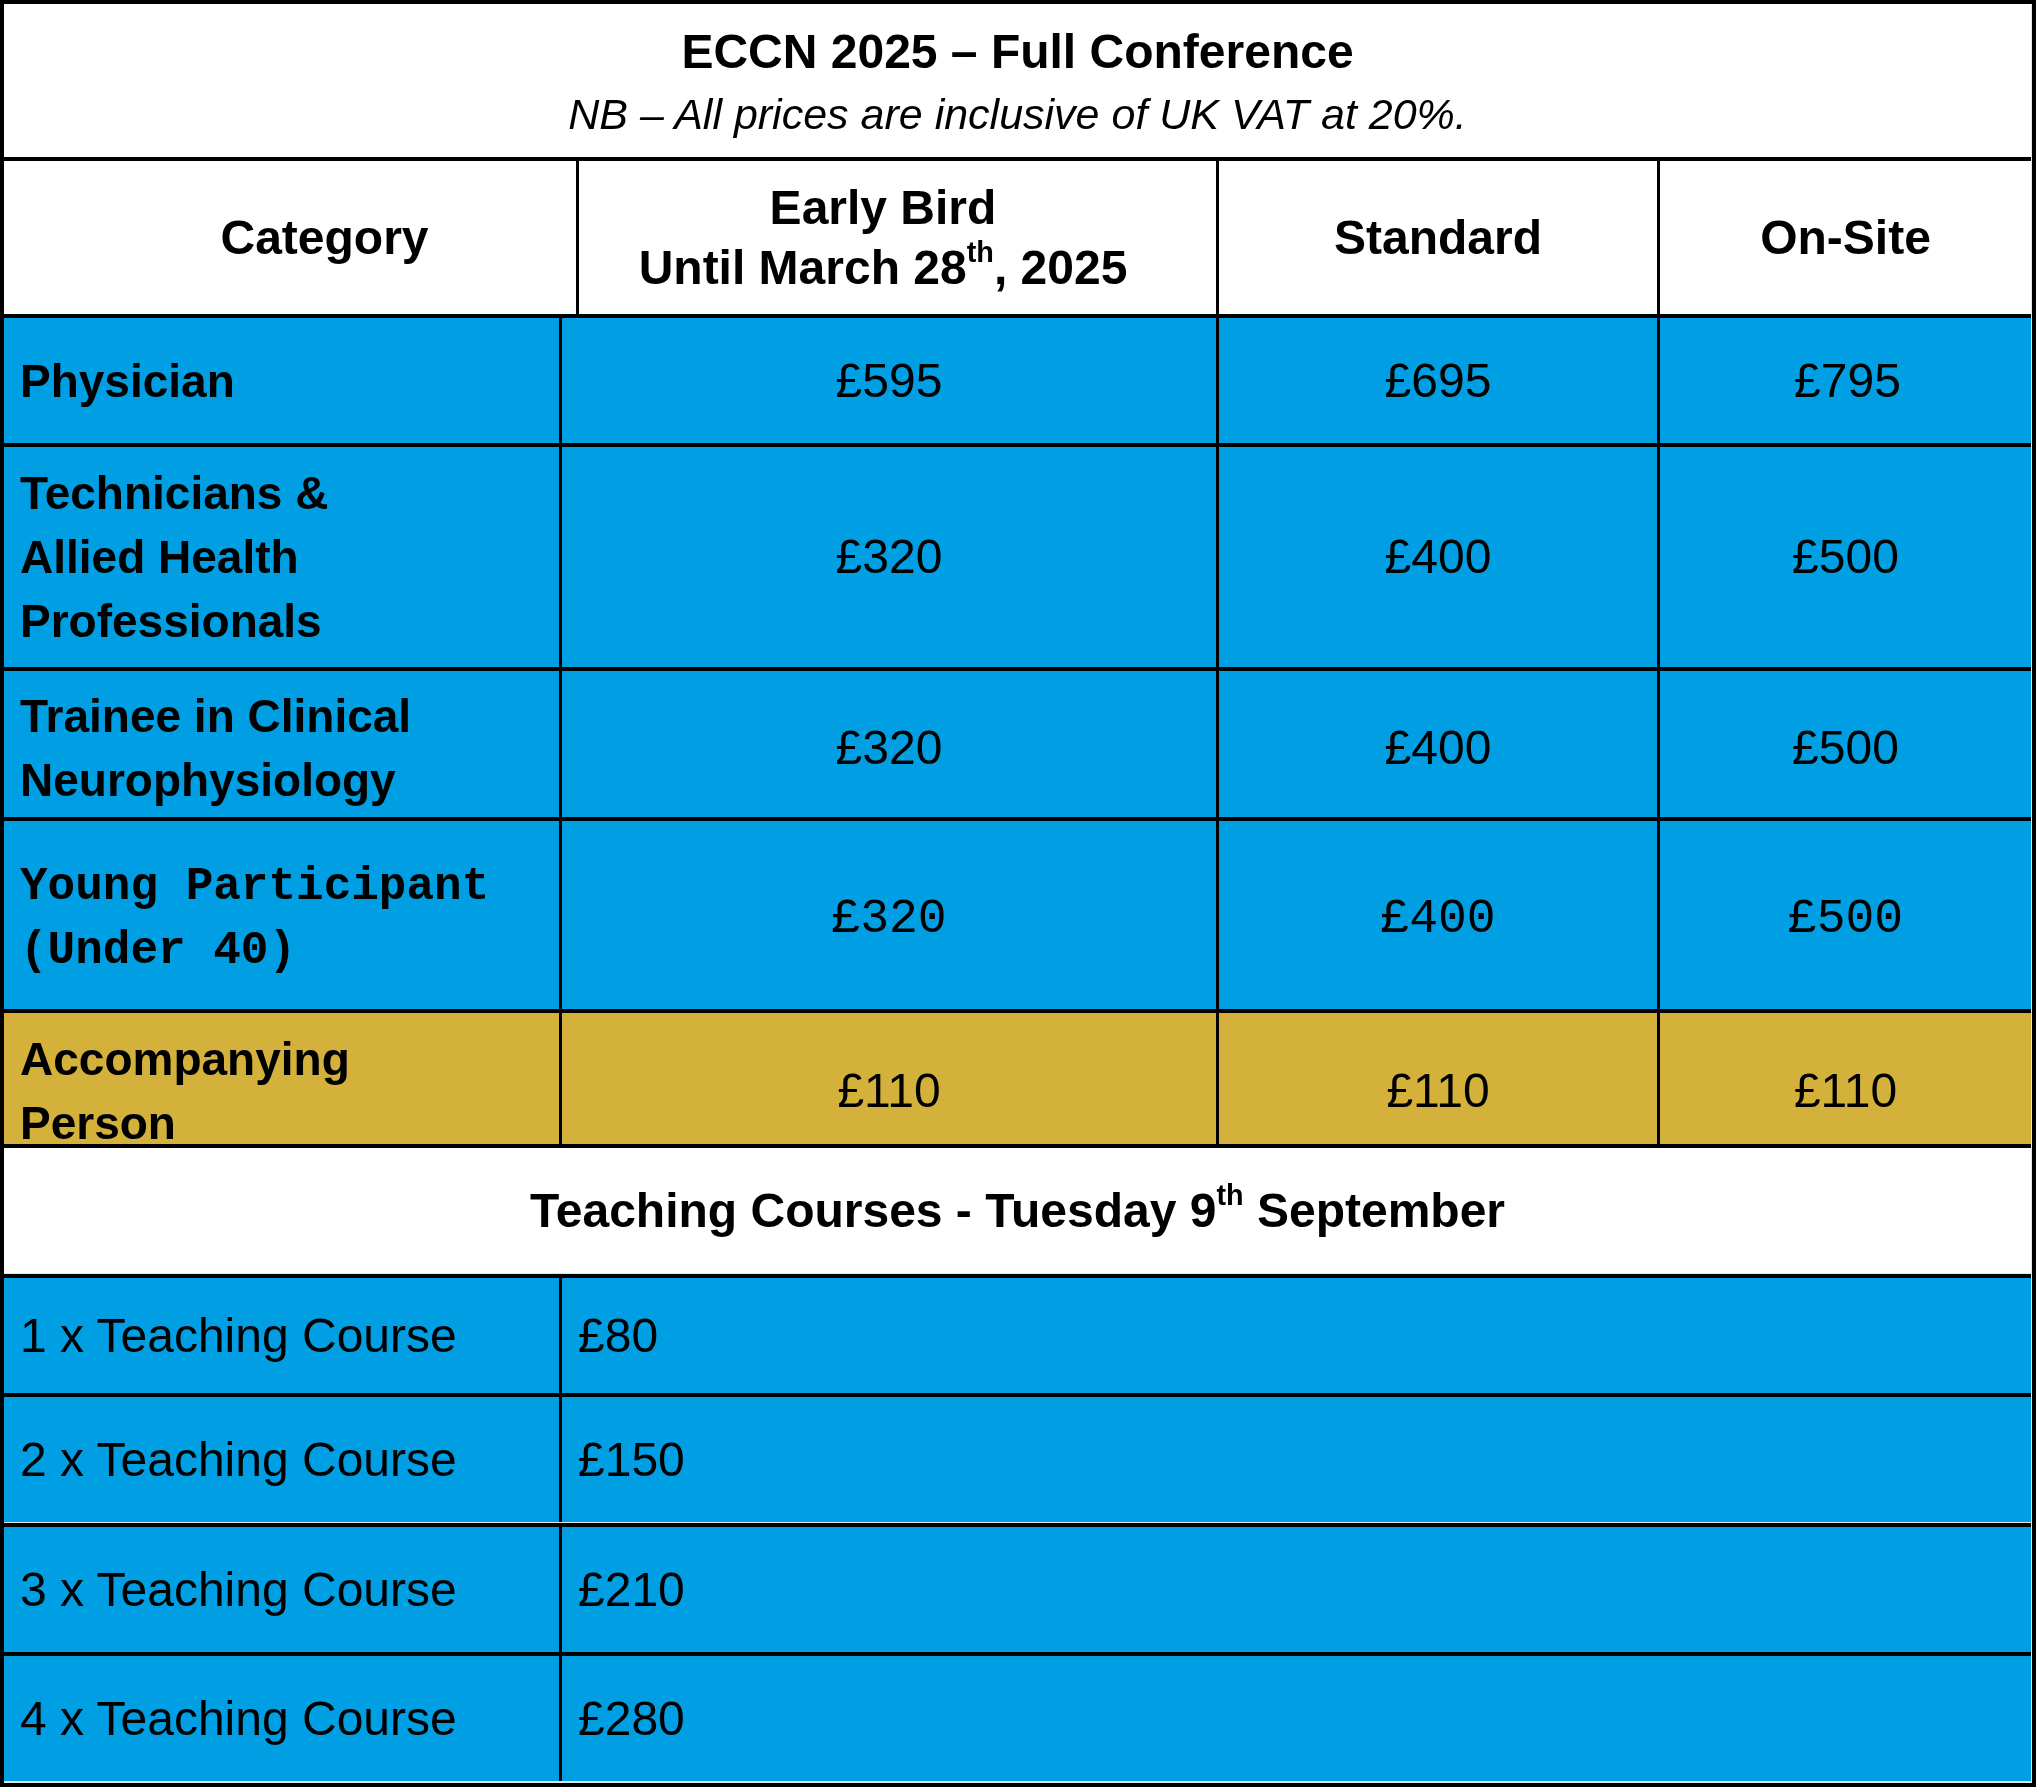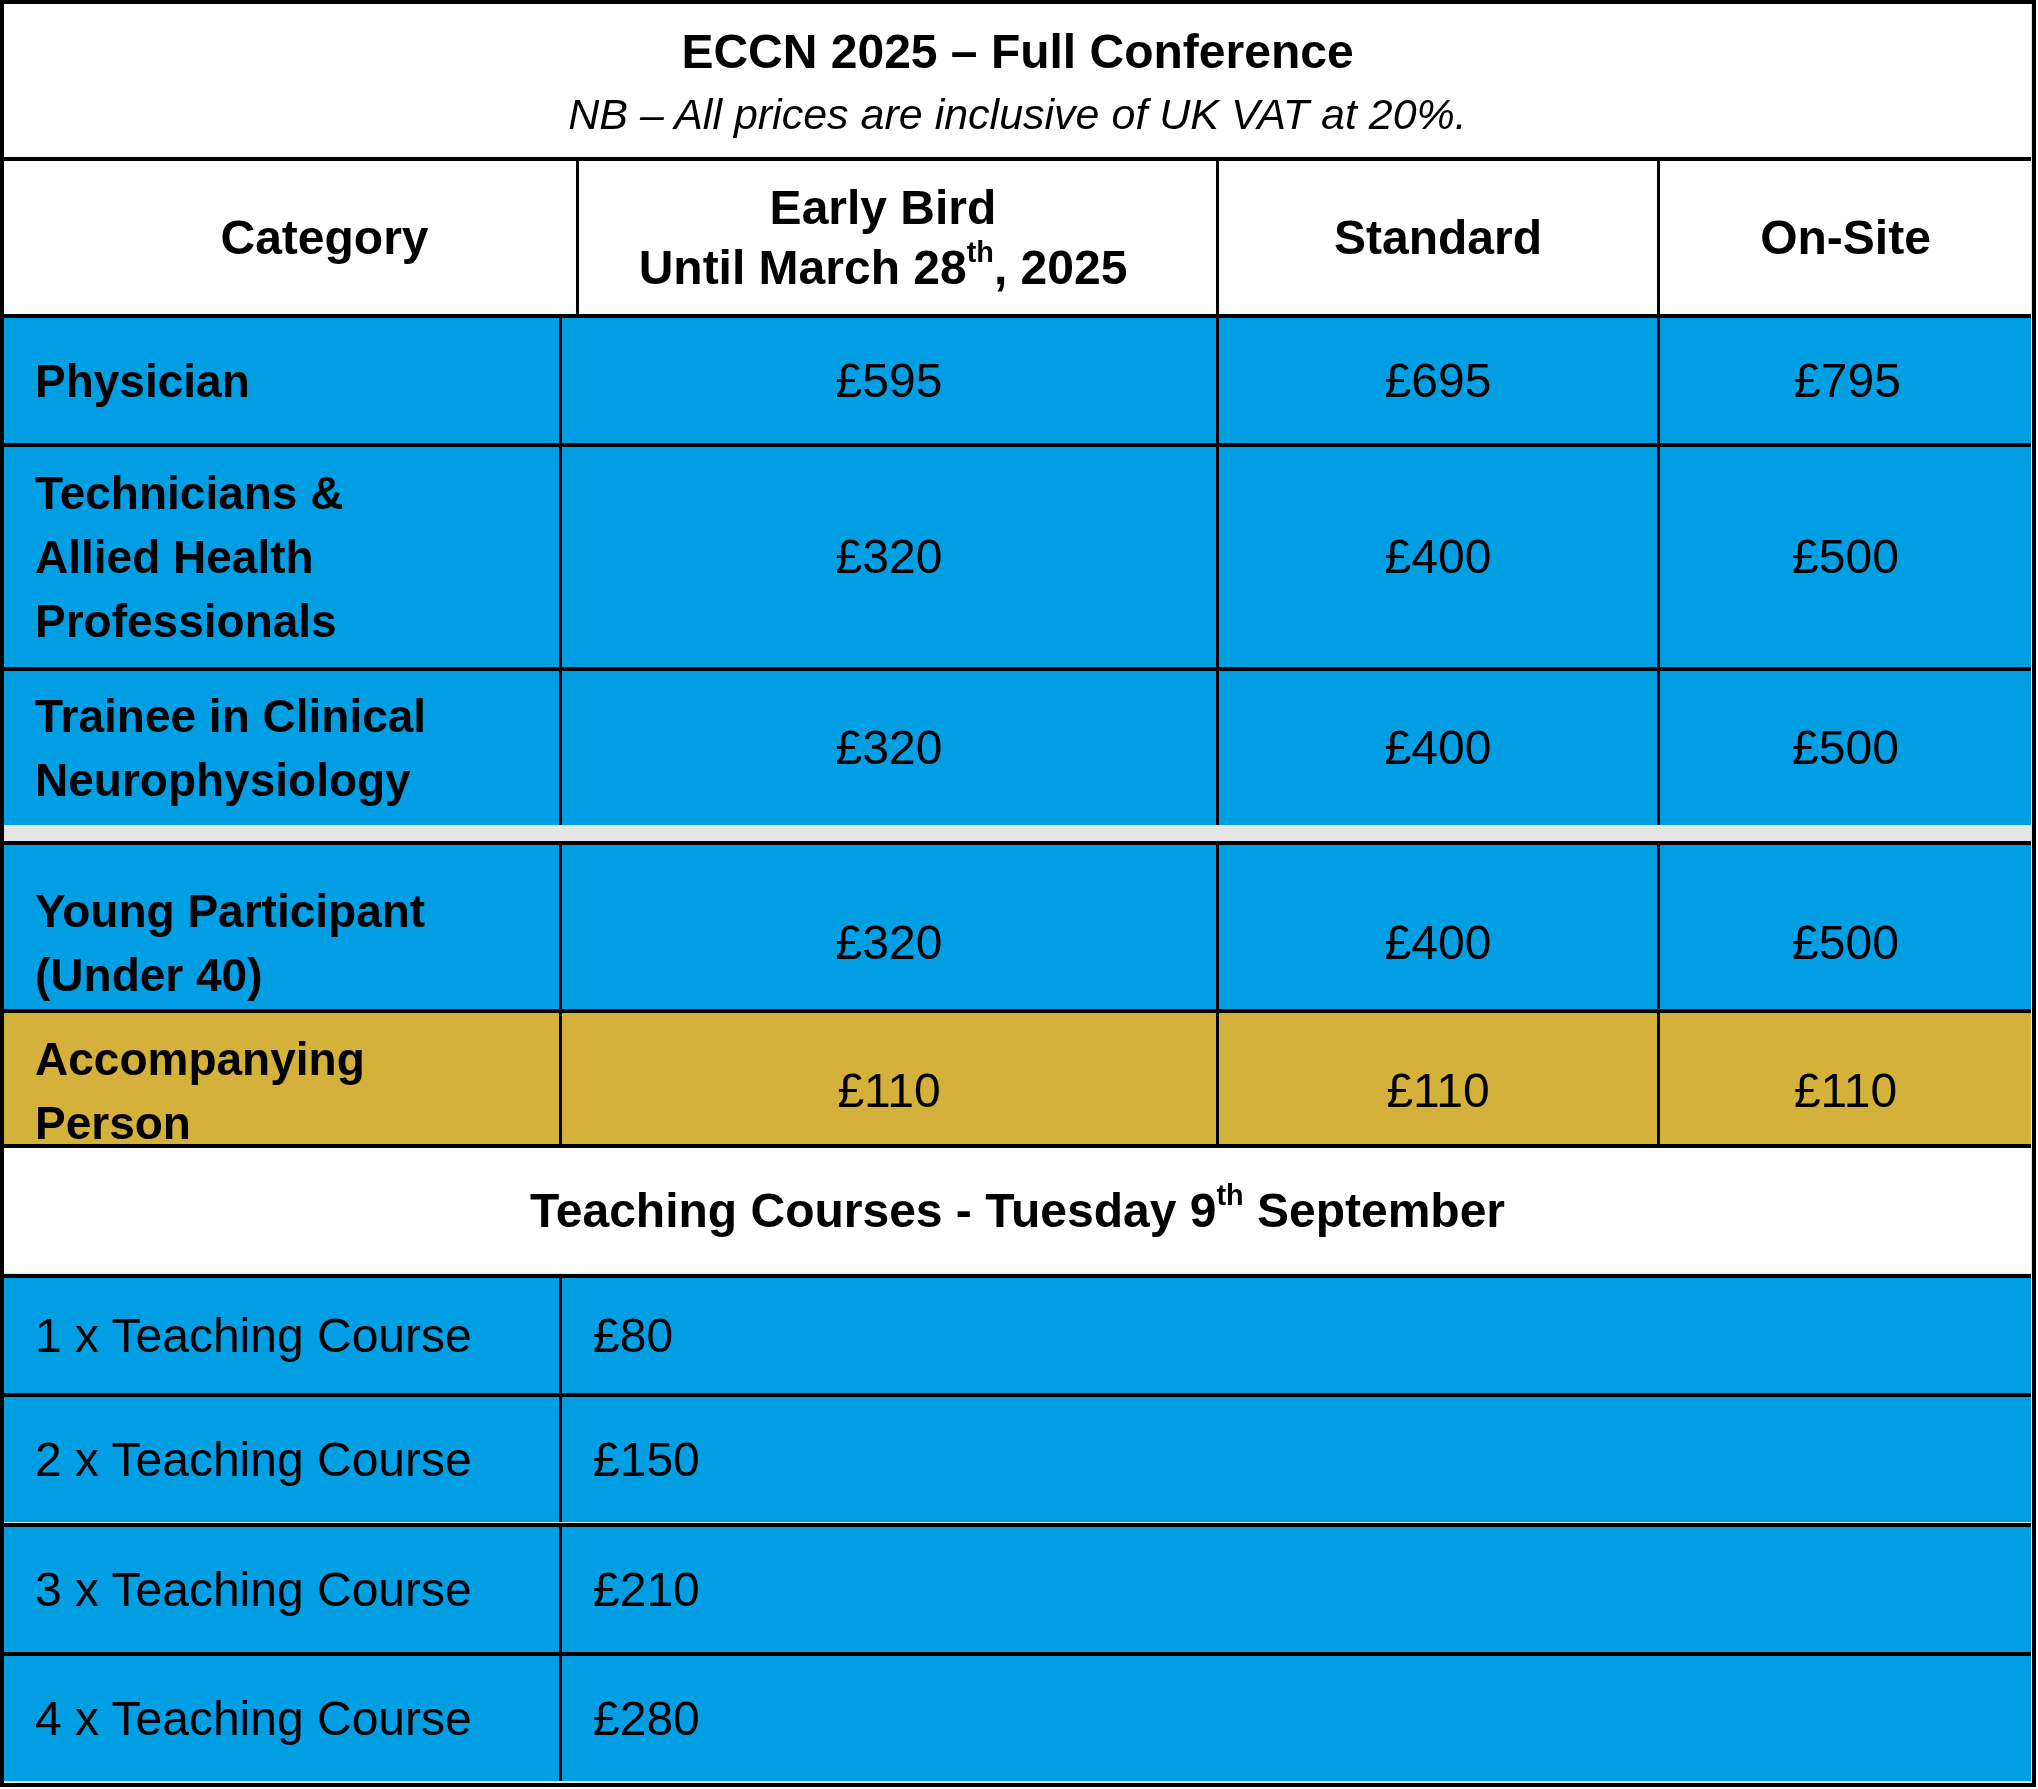"Physician" .cell.left { padding-left: 31px -> 16px }
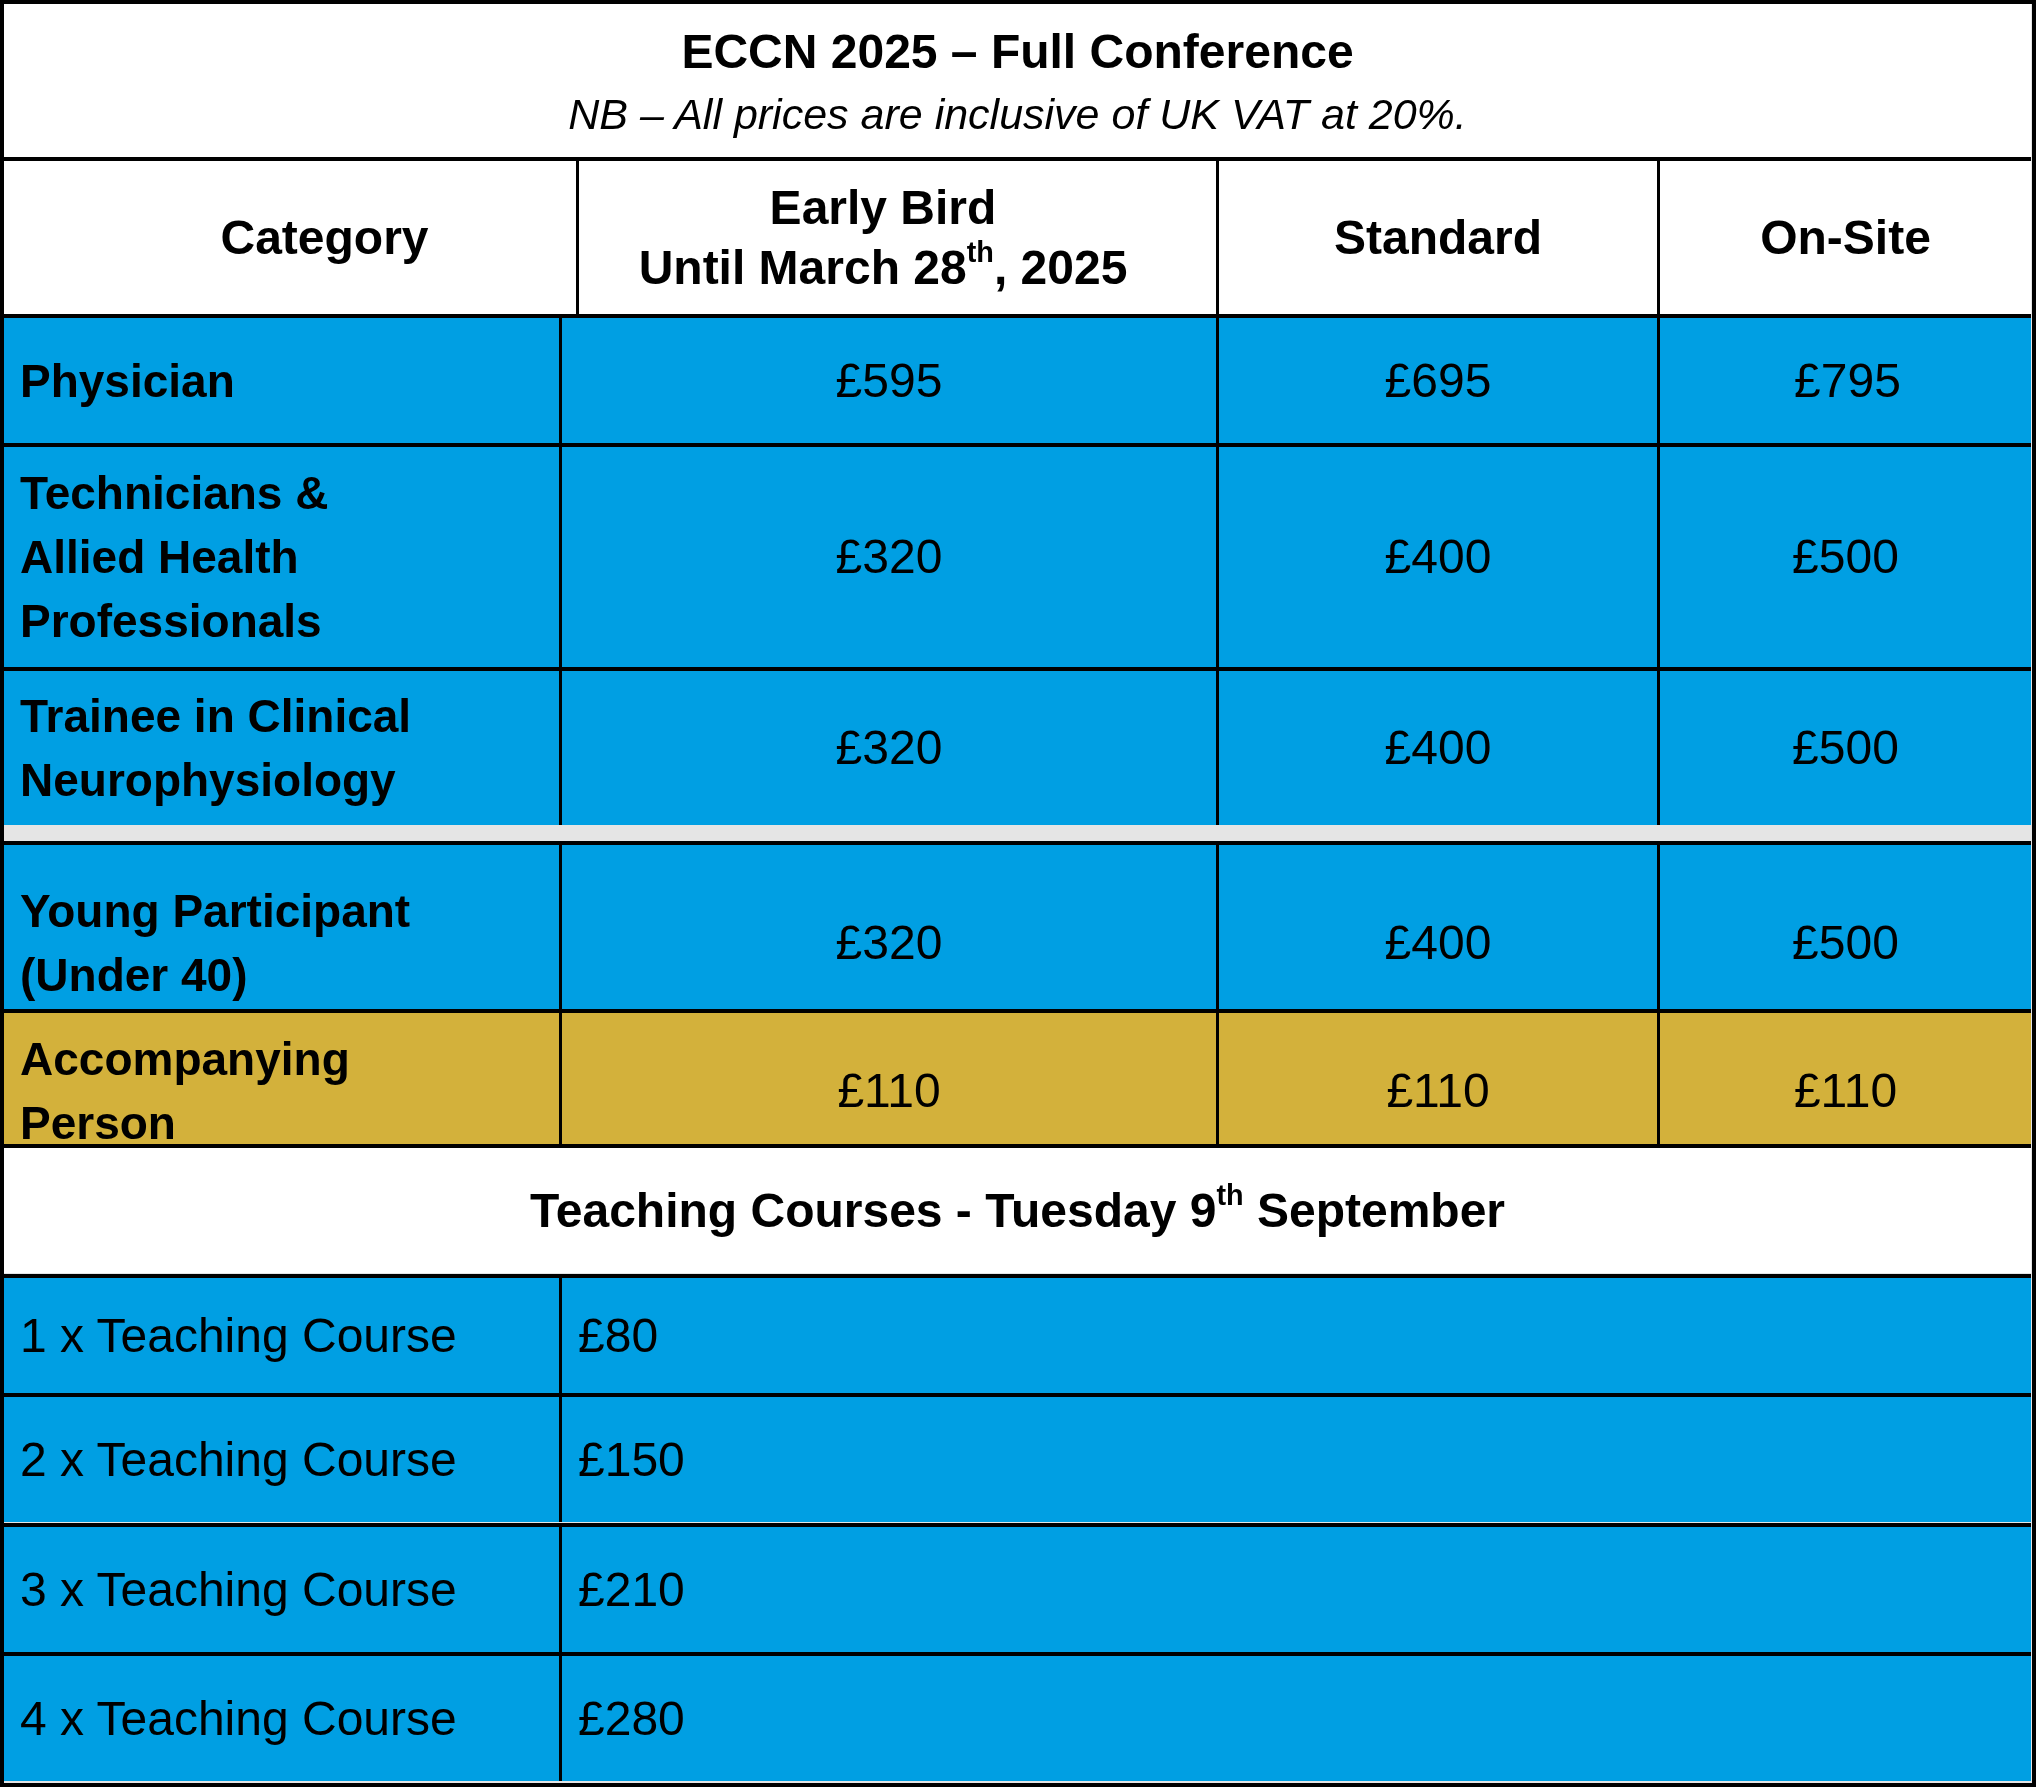"Young Participant" div.grid-row { font-family: none -> Liberation Mono, monospace; top: 837px -> 813px }
